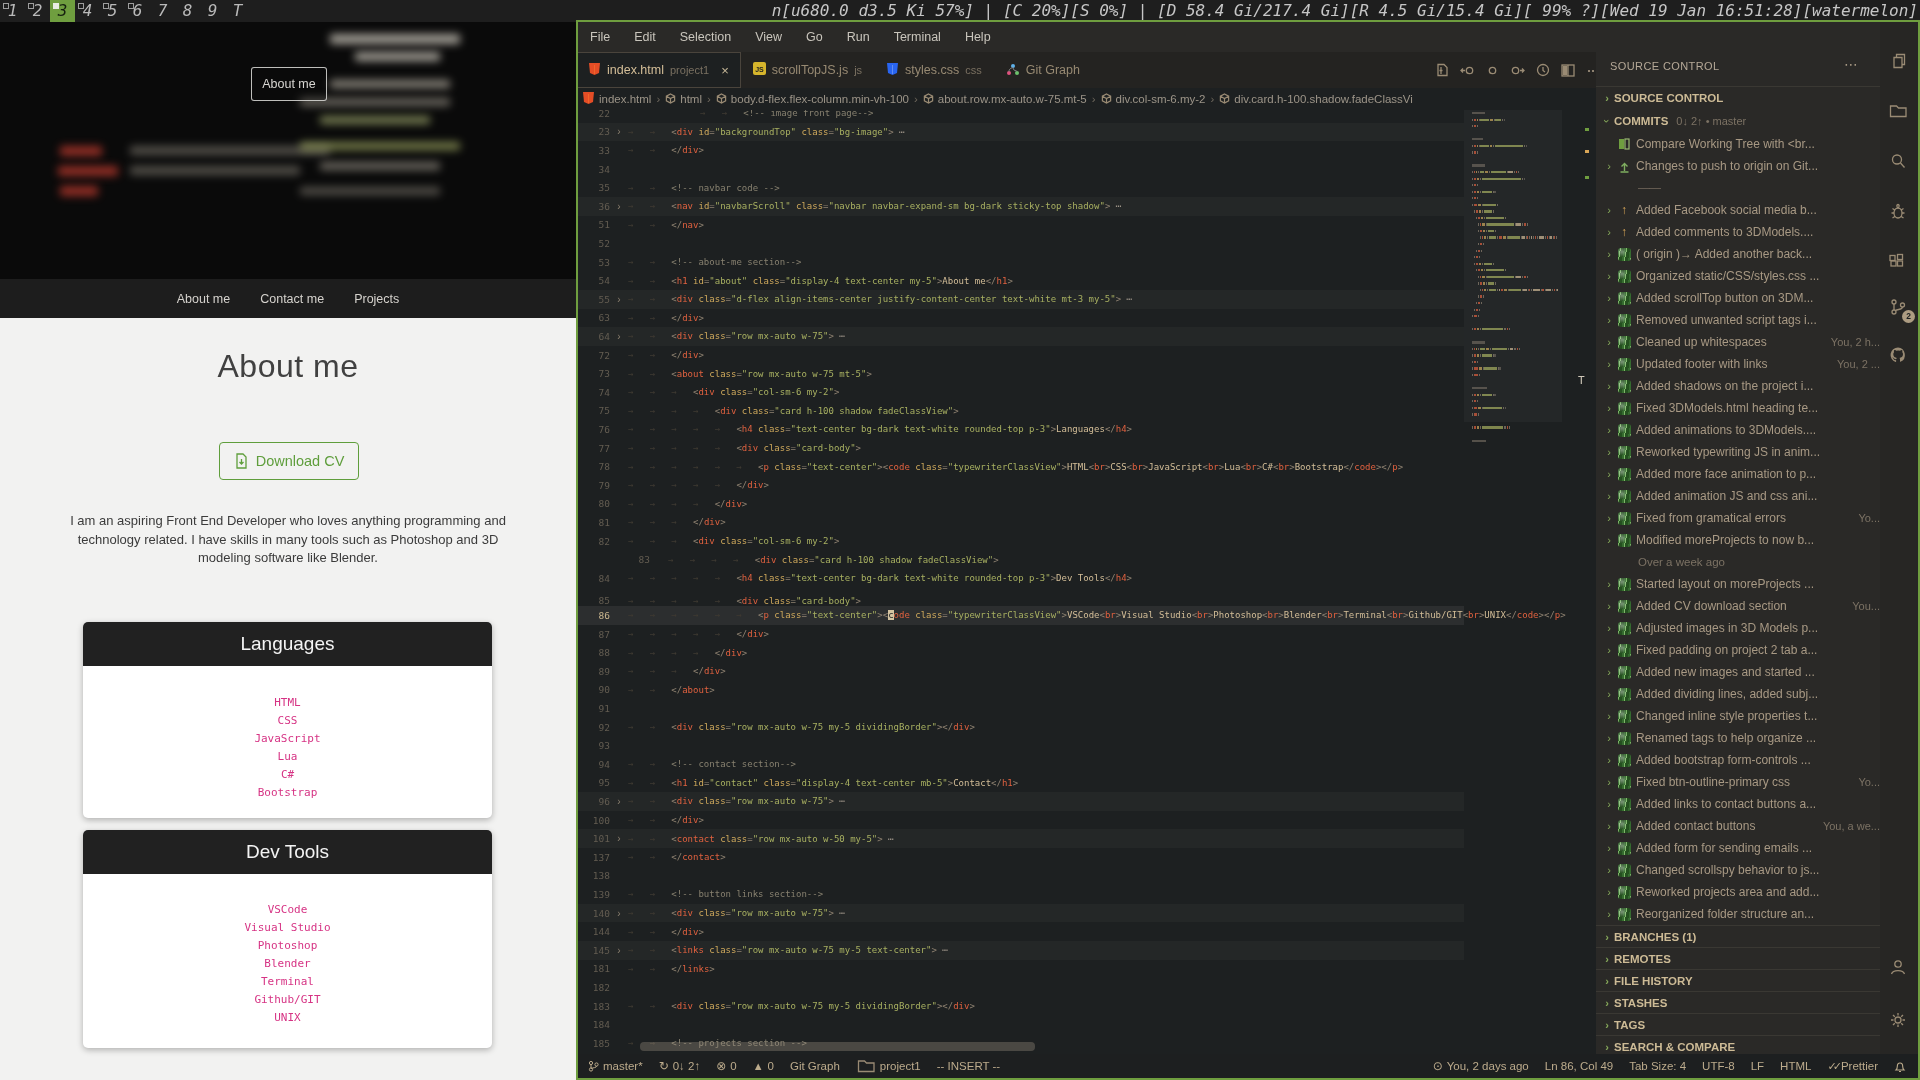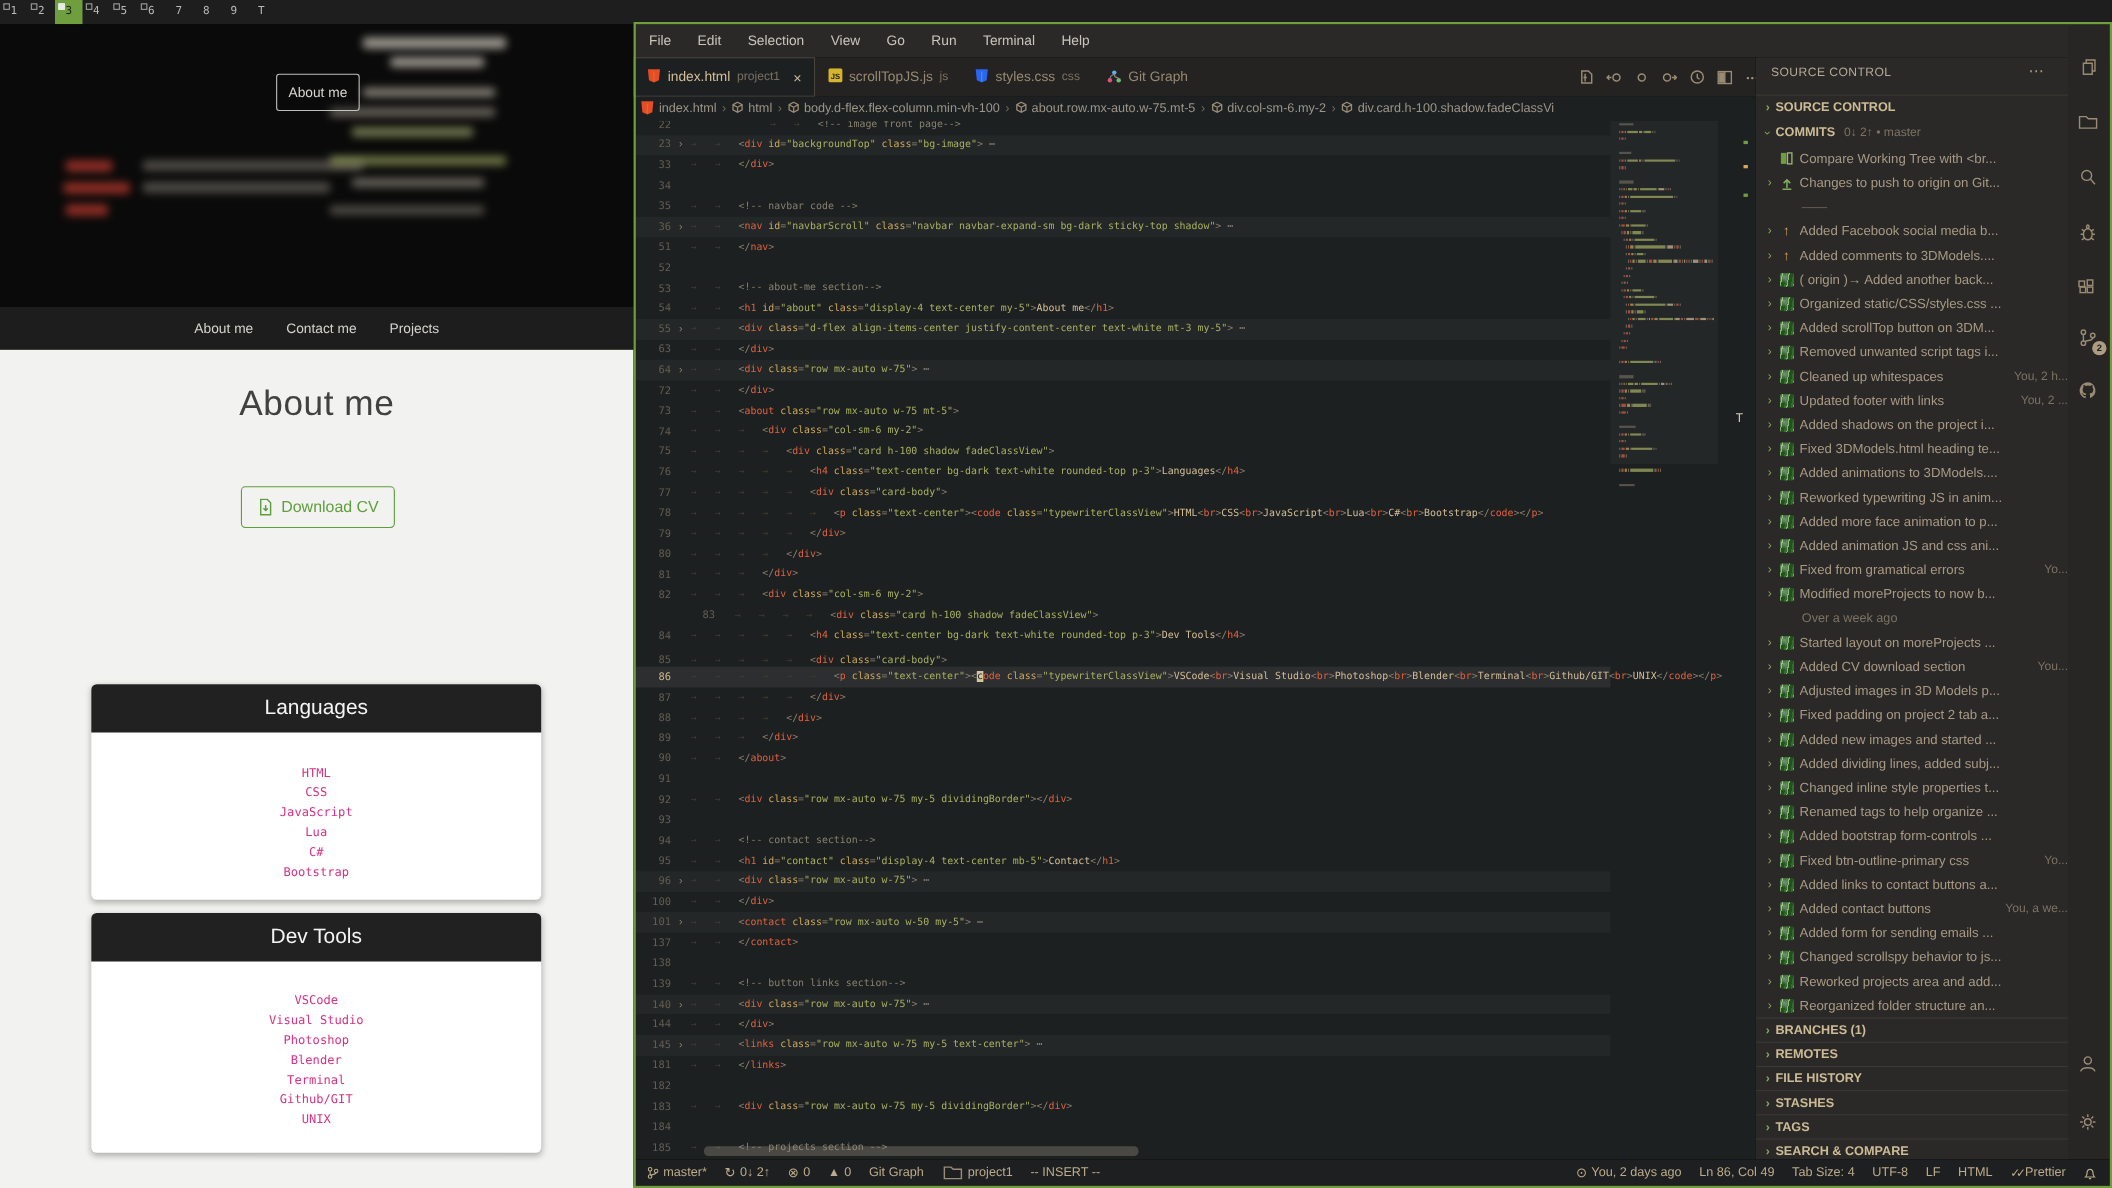"1 2 3 4 5" #topbar { font-size: 10px -> 16px; font-style: none -> italic }
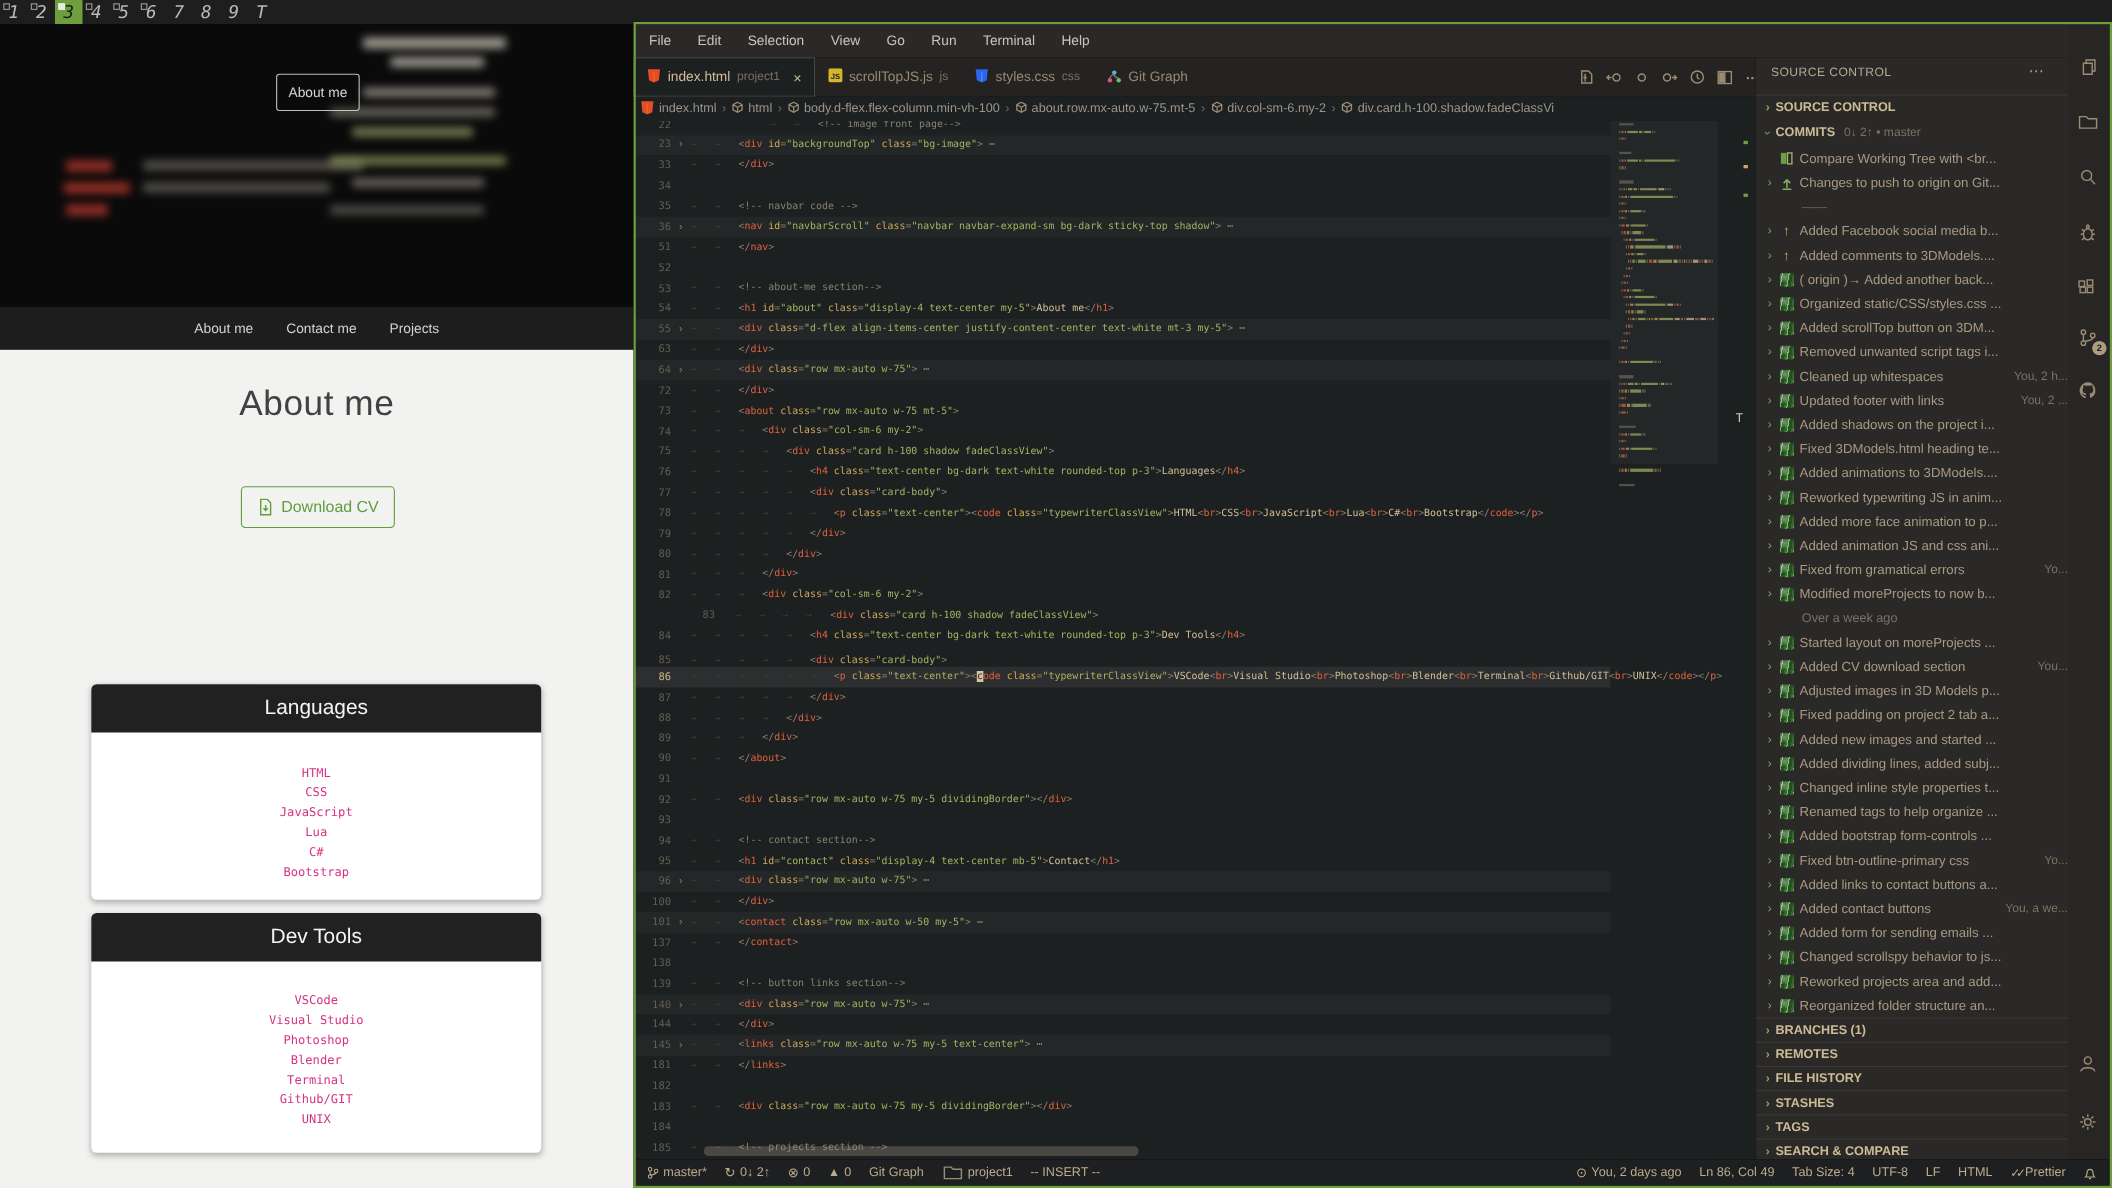"n[u680.0 d3.5 Ki 57%] |" div.abs { html: none -> <div>n[u680.0 d3.5 Ki 57%] | [C 20%][S 0%] | [D 58.4 Gi/217.4 Gi][R 4.5 Gi/15.4 Gi][ 99% ?][Wed 19 Jan 16:51:28][watermelon]</div> }
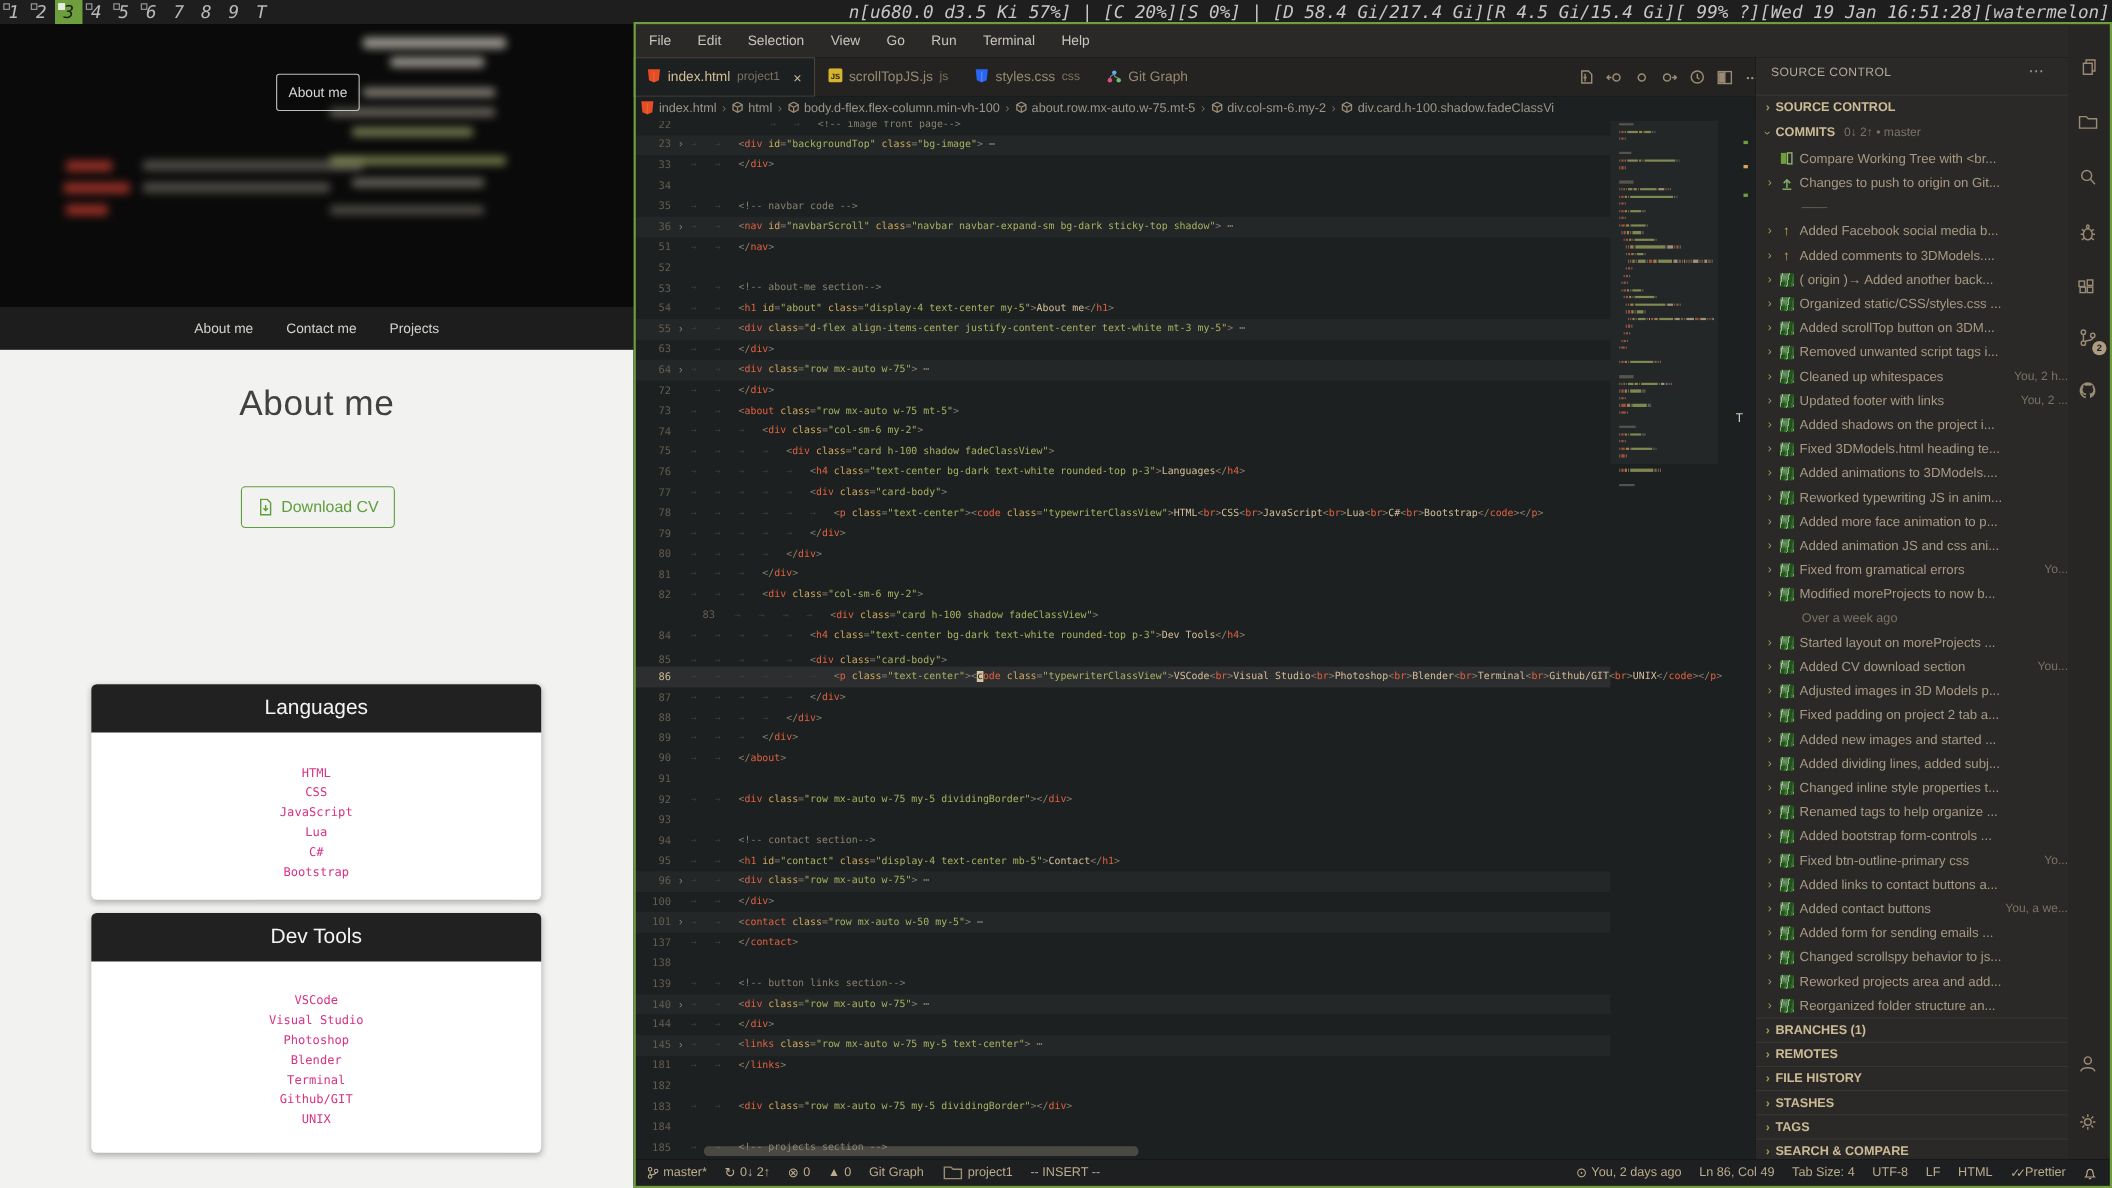"I am an aspiring Front" div.abs { html: none -> <div> <div>I am an aspiring Front End Developer who loves anything programming and</div> <div>technology related. I have skills in many tools such as Photoshop and 3D</div> <div>modeling software like Blender.</div> </div> }
